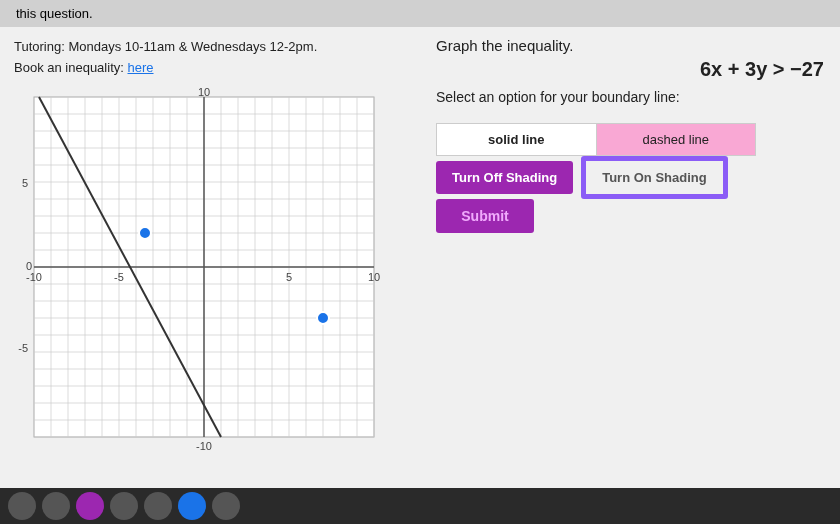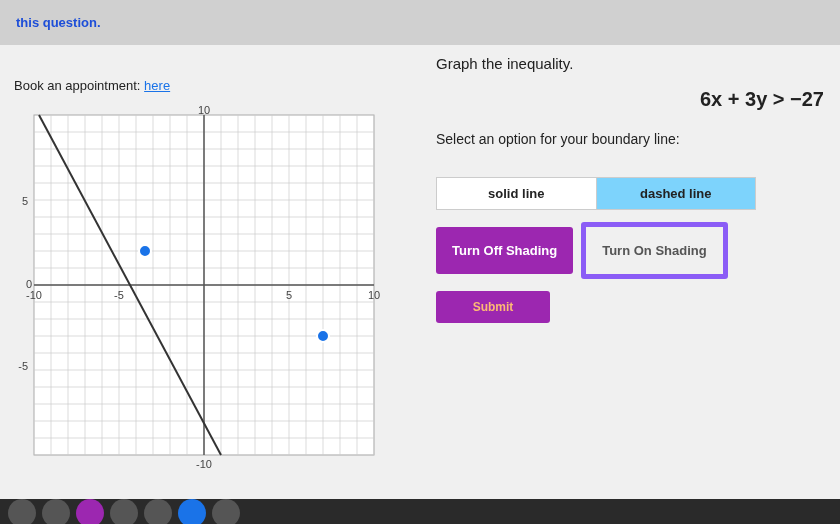"this question." .top-bar { color: #1d4ed8 -> #000000; font-weight: bold -> none; padding: 15px 16px -> 6px 16px }
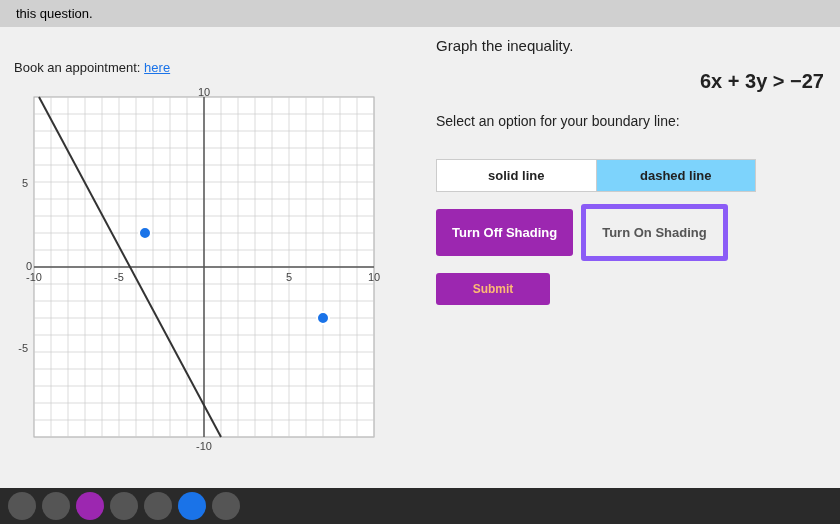"Tutoring: Mondays 10-11am & Wednesdays" span { html: none -> <span>Tutoring: Mondays 10-11am &amp; Wednesdays 12-2pm.</span> }
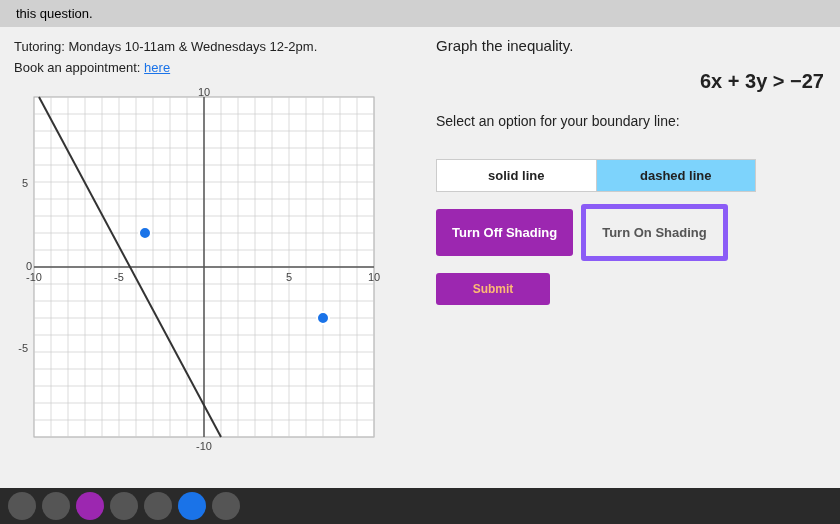"Graph the inequality." .right-panel { gap: 12px -> none }
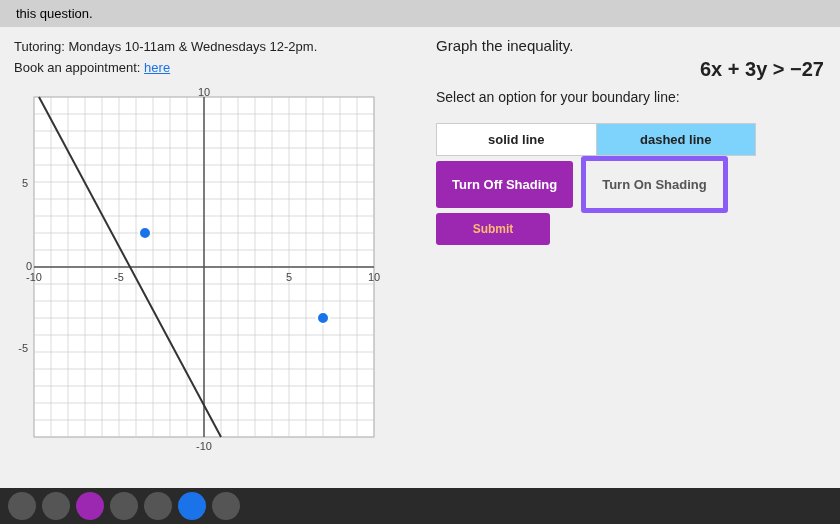"Book an appointment:" span { text: appointment -> inequality }
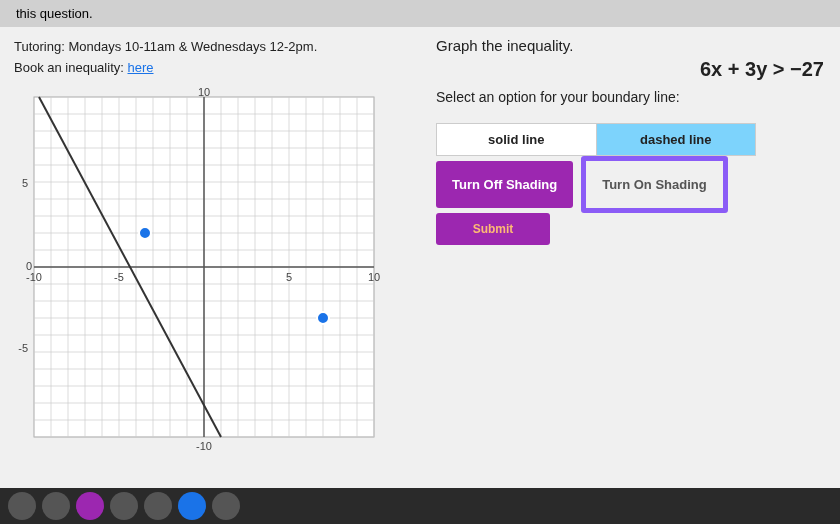"dashed line" .boundary-btn { background: #7dd3fc -> #f9a8d4; font-weight: bold -> none }
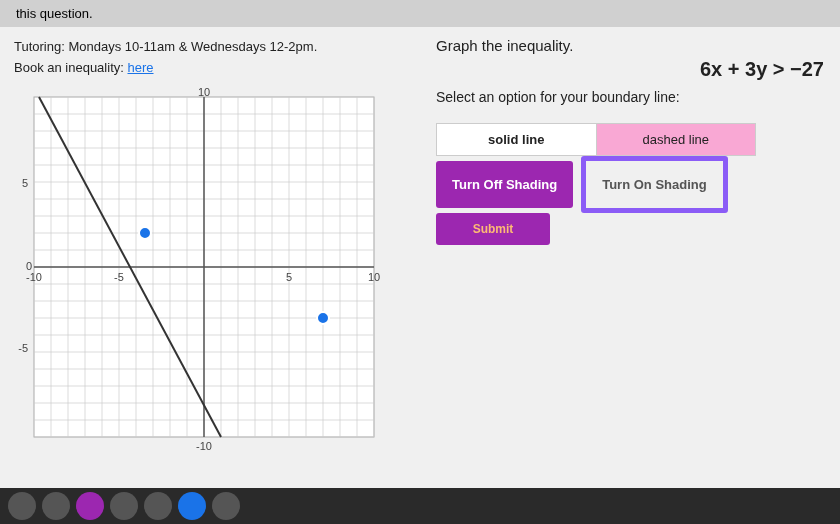"Turn Off Shading" .shading-btn { padding: 16px 16px -> 9px 16px }
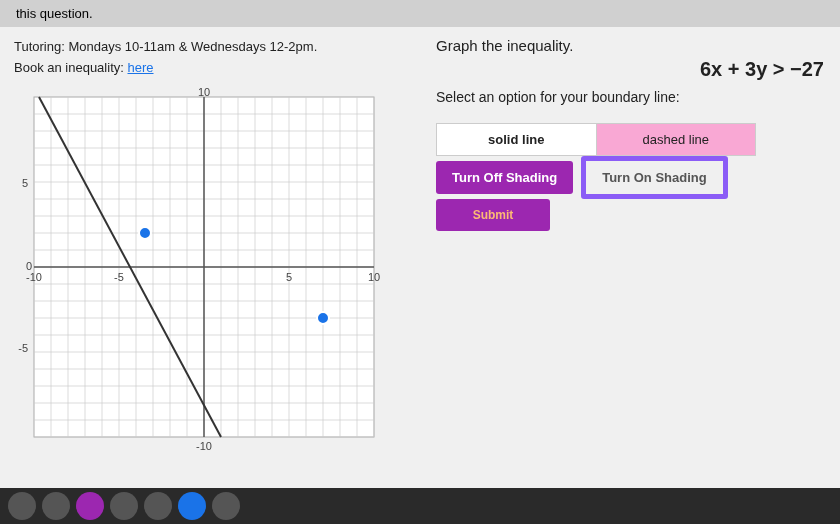"Submit" .submit-btn { color: #fdba74 -> #f0abfc; font-size: 12px -> 14px; width: 114px -> 98px }
